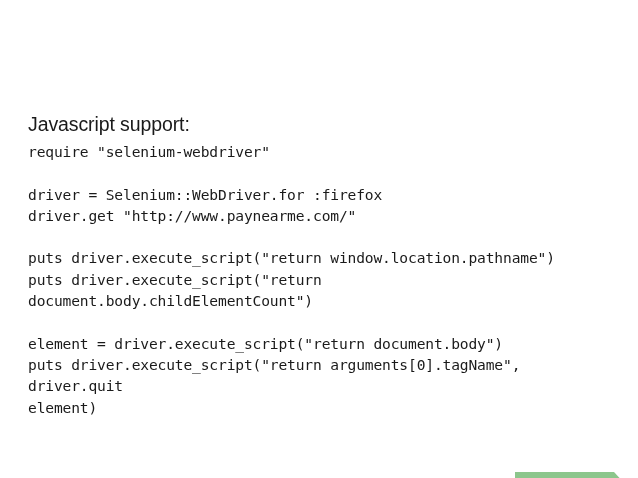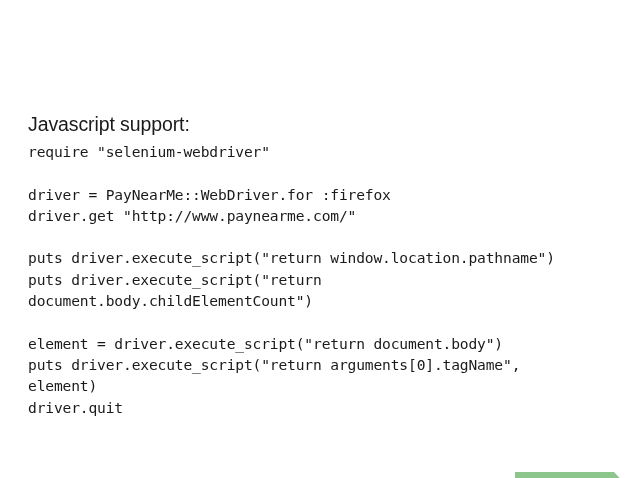"driver = PayNearMe::WebDriver.for" div.code-line { text: PayNearMe::WebDriver.for -> Selenium::WebDriver.for }
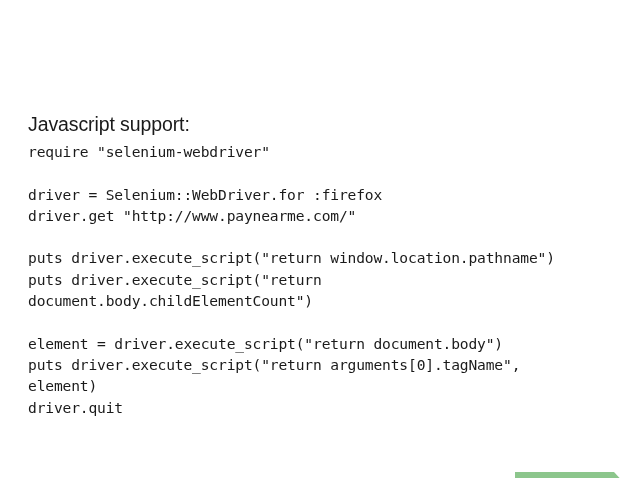"element)" div.code-line { order: before "driver.quit" -> after "driver.quit" }
